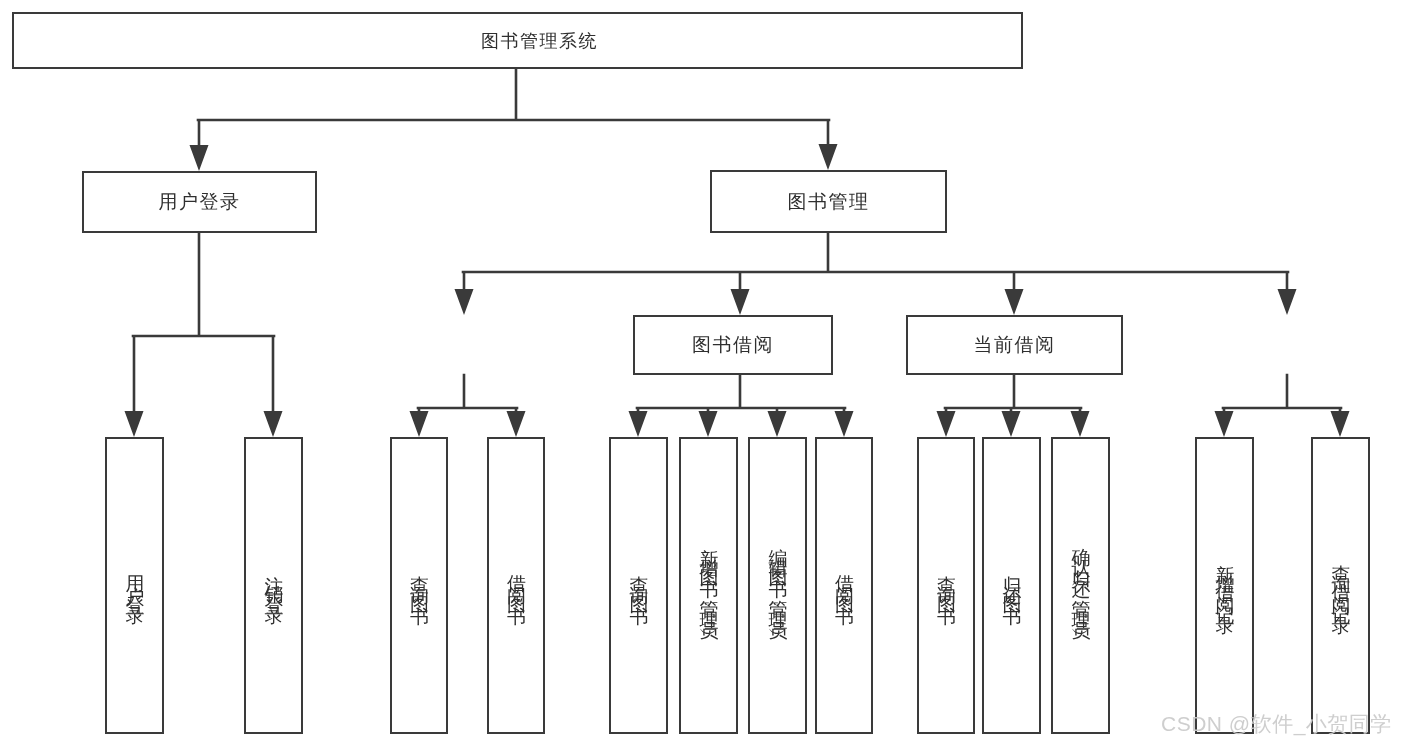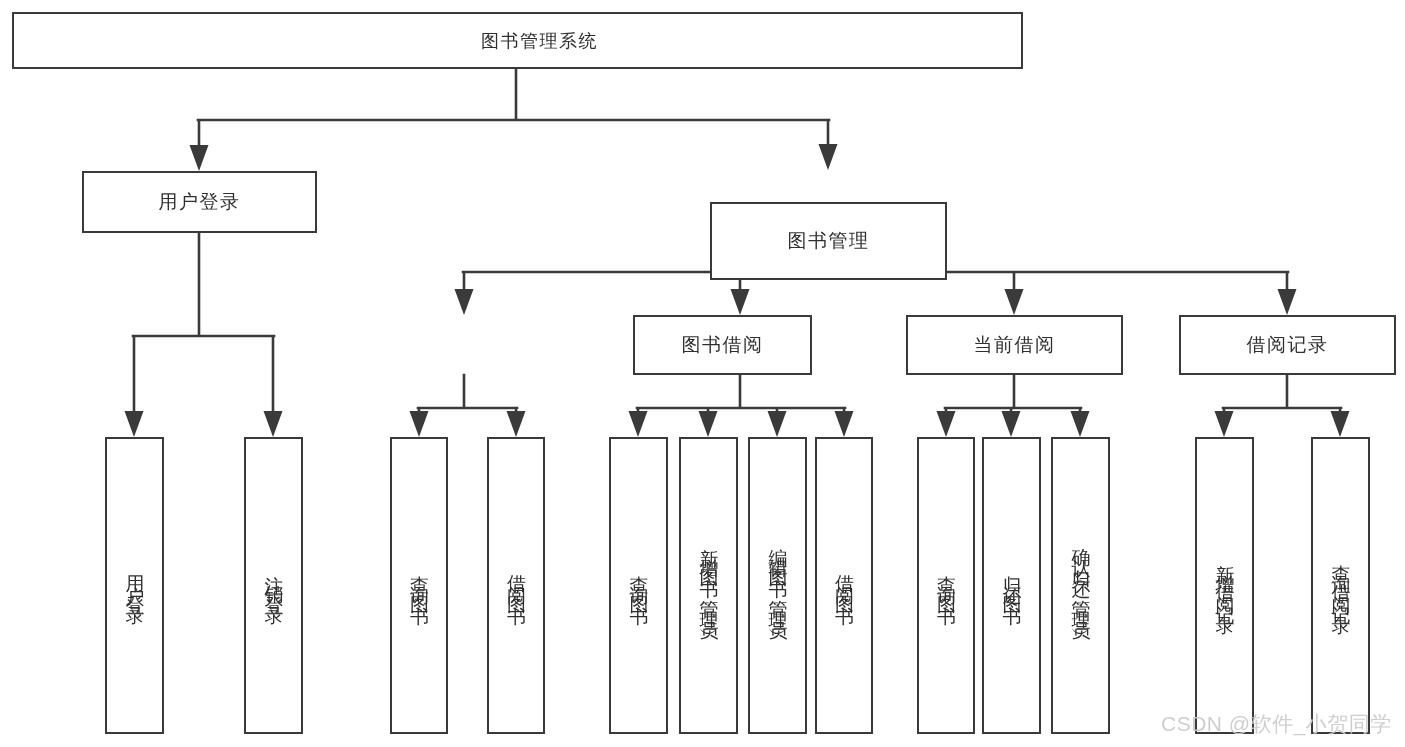"图书管理" div.node { height: 78px -> 63px; margin-top: 32px -> none }
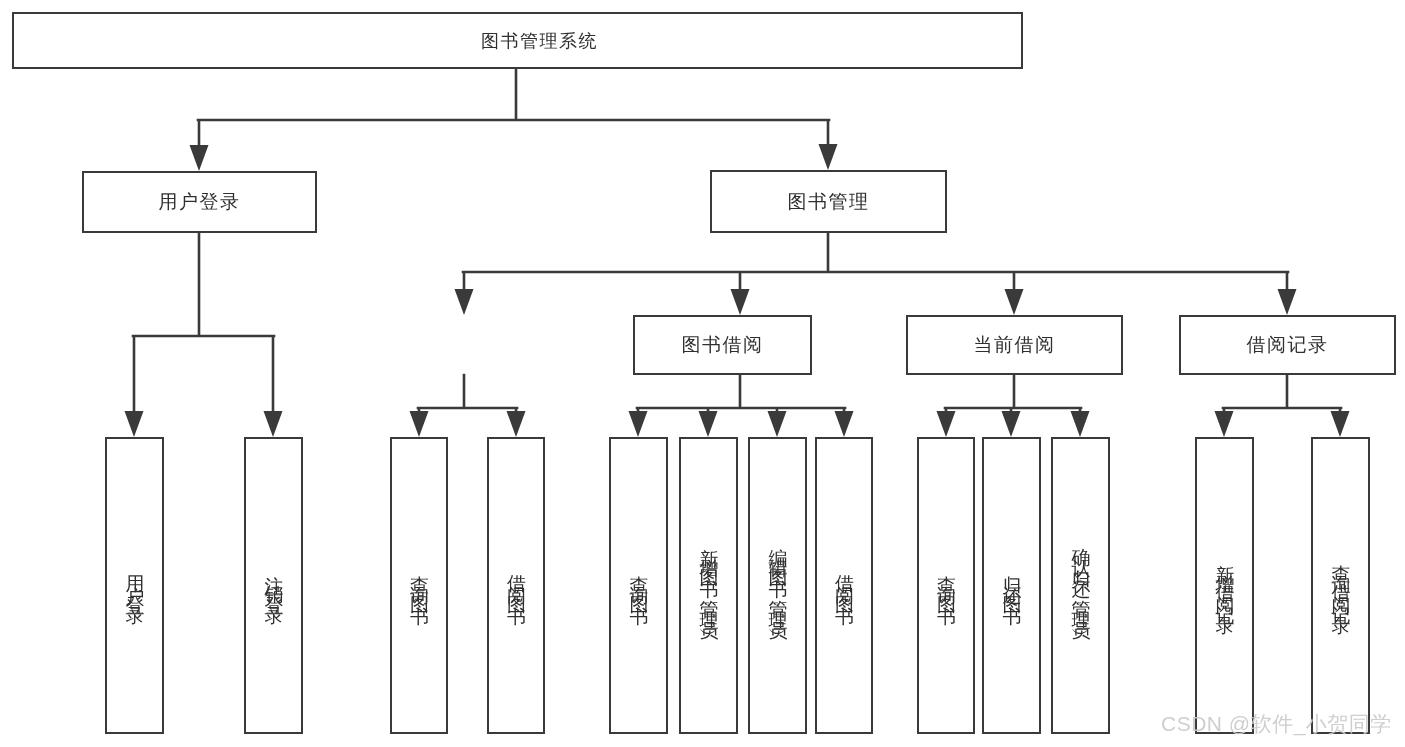"图书借阅" div.node { width: 179px -> 200px }
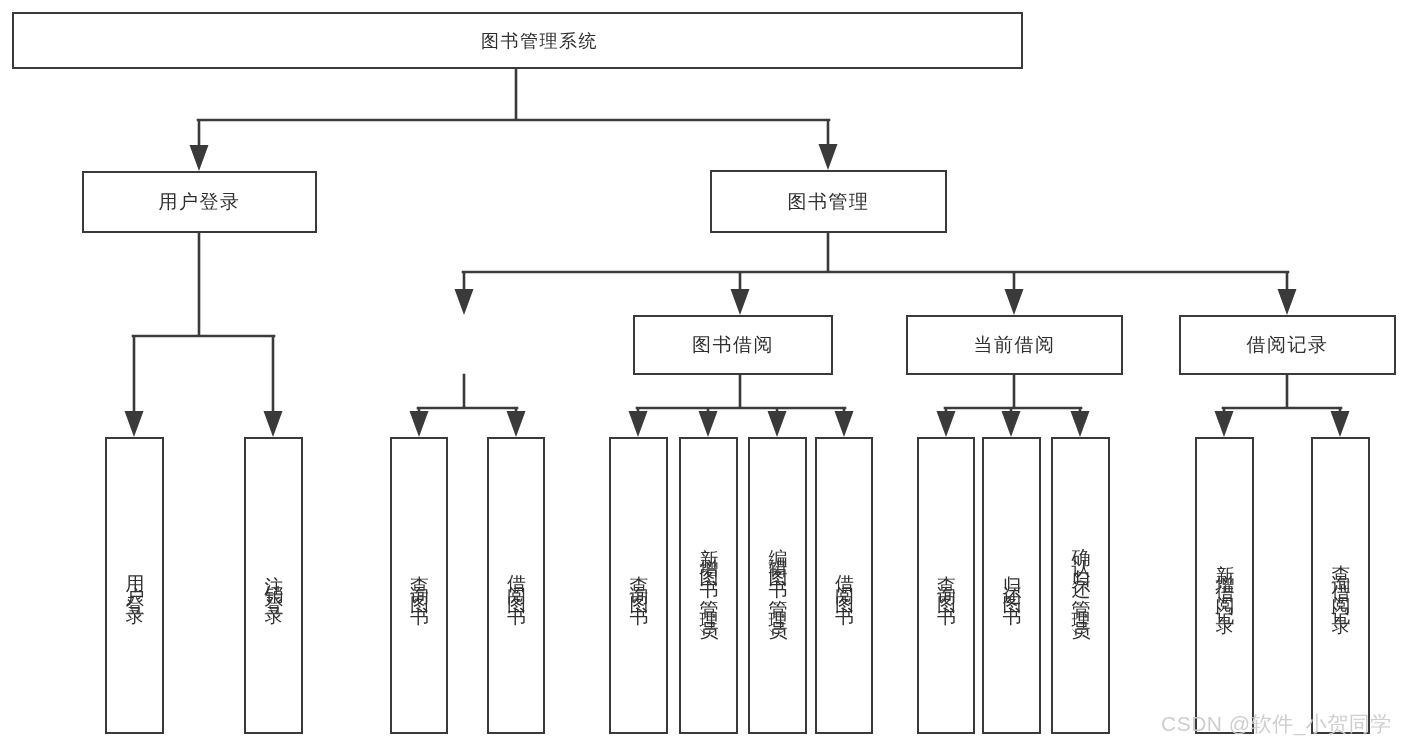"借阅记录" div.node { html: <div>借阅记录</div> -> none }
